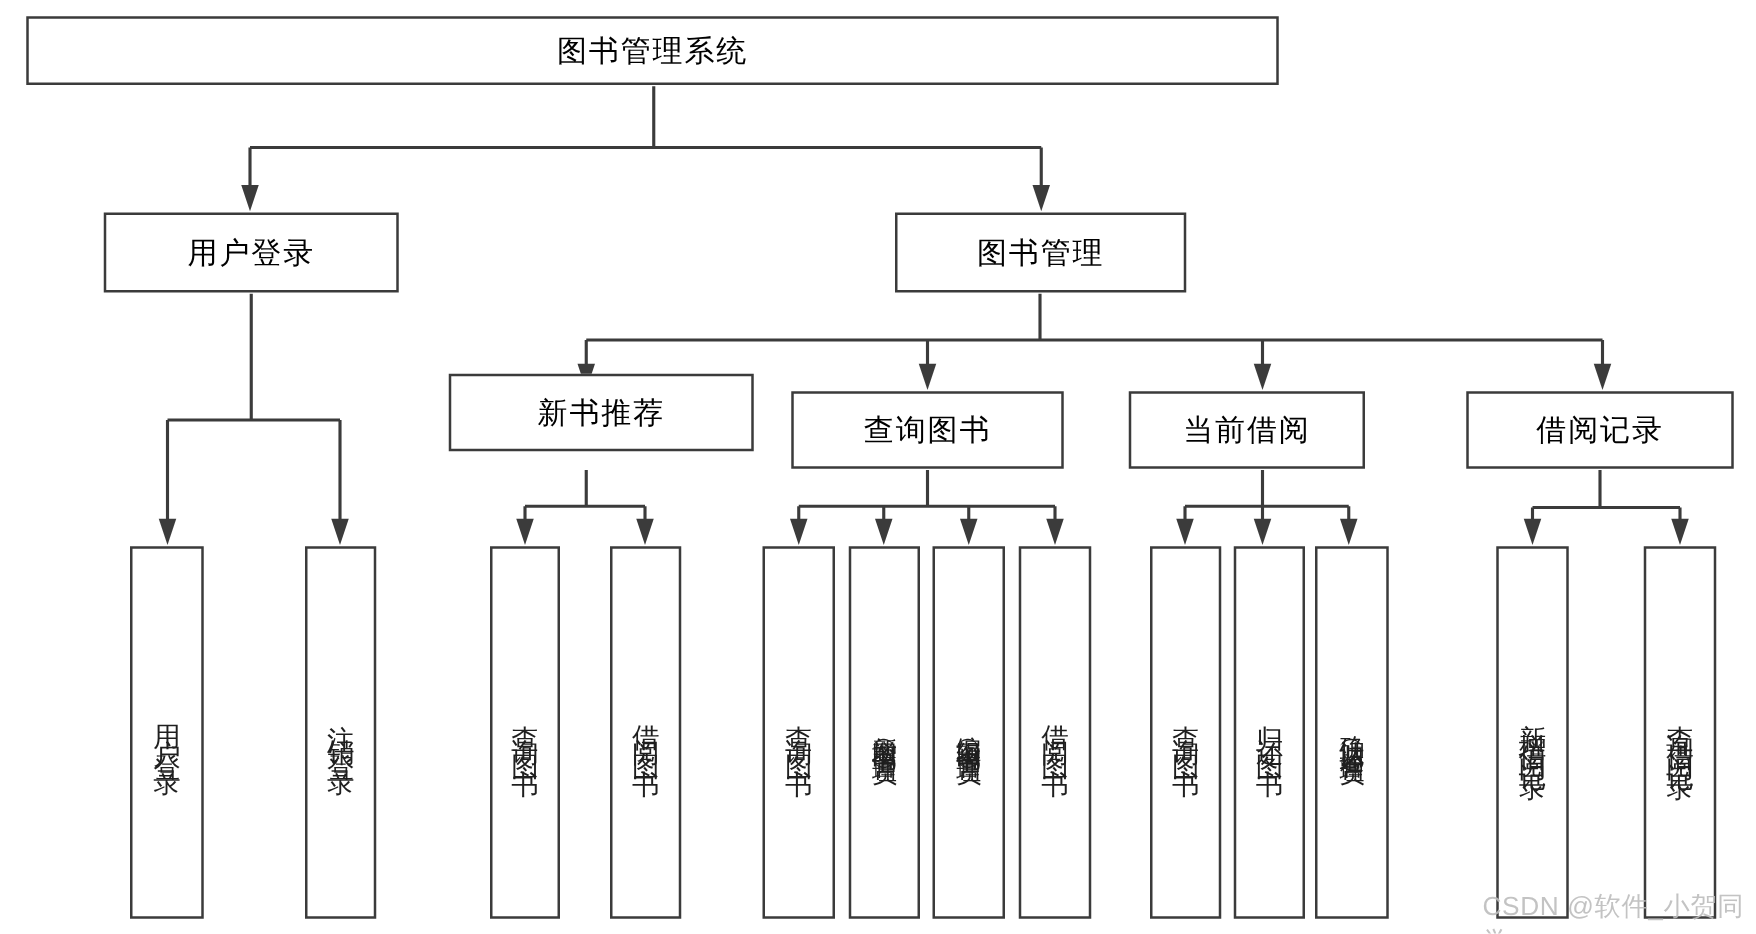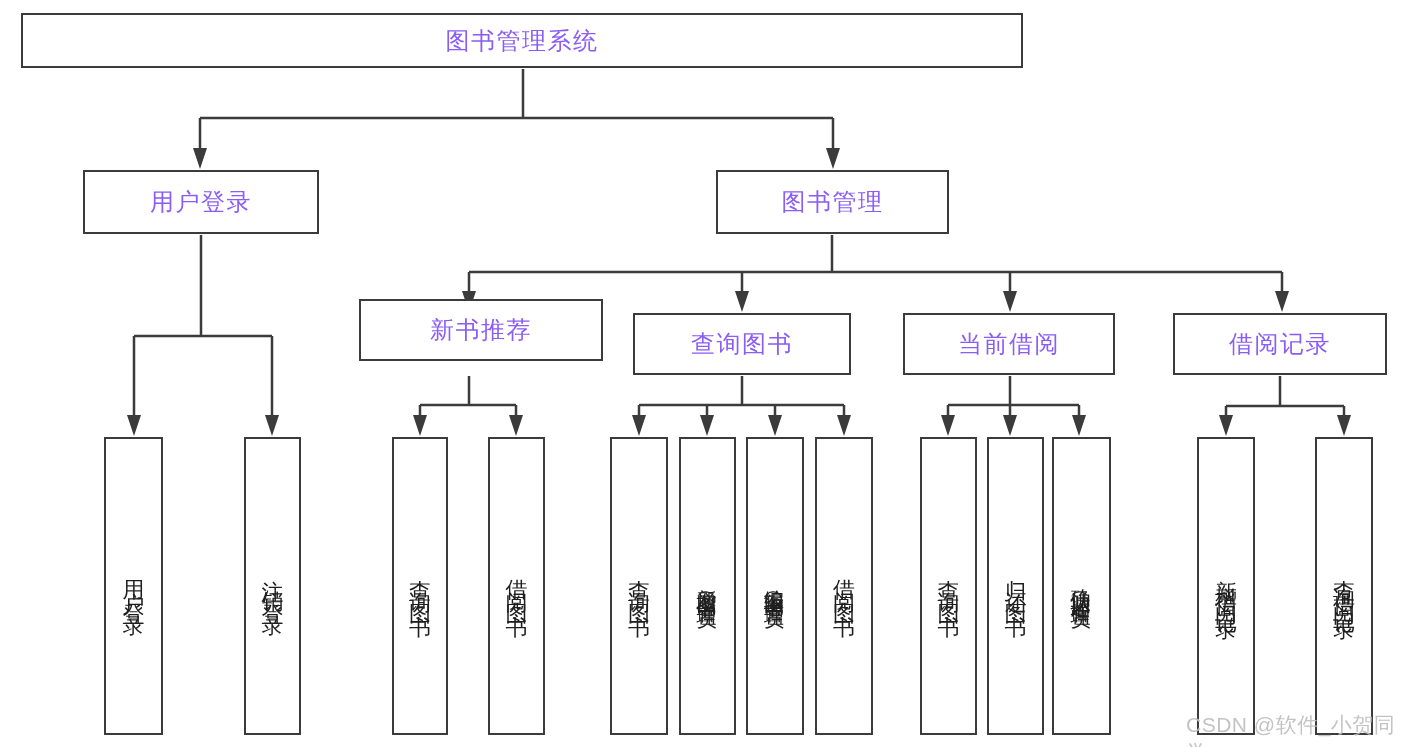"图书管理系统" .box { color: #8b5cf6 -> #000000 }
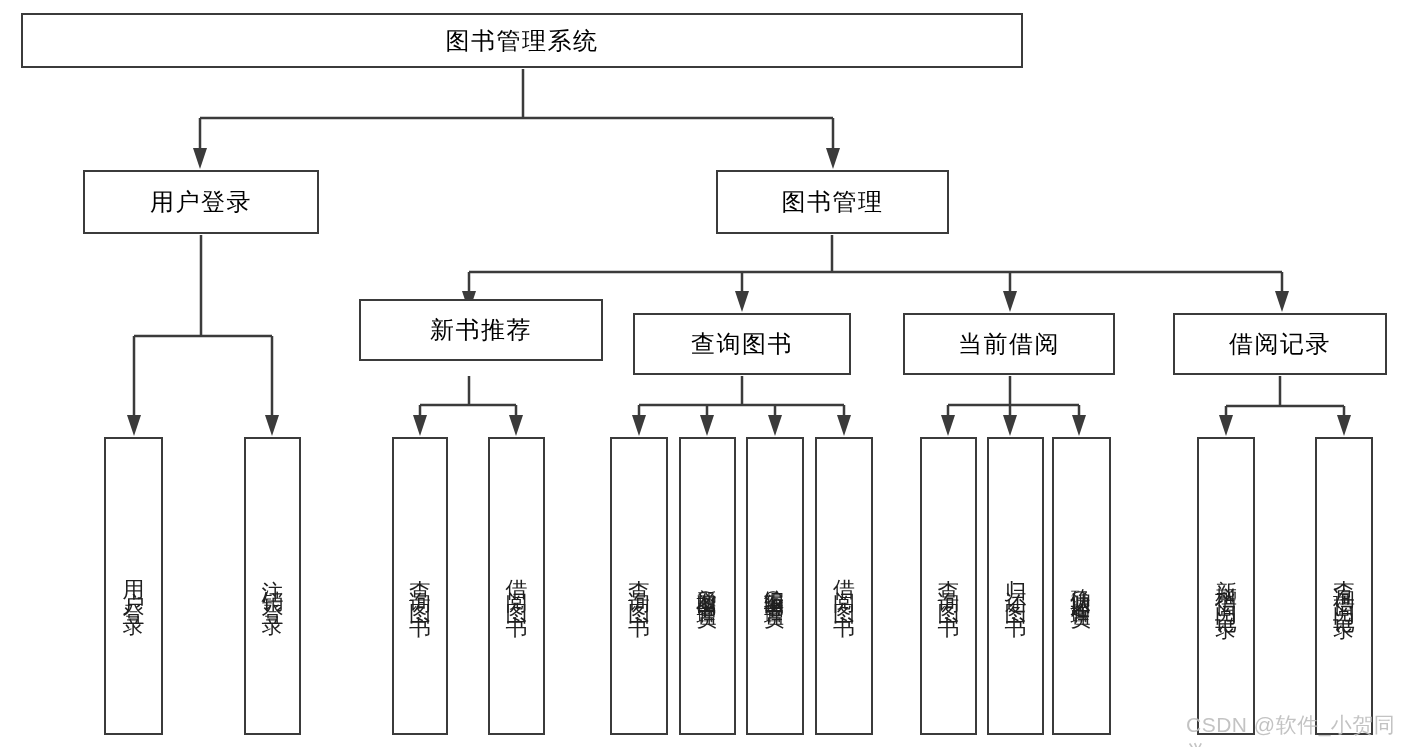"当前借阅" .l3-c { width: 212px -> 189px }
